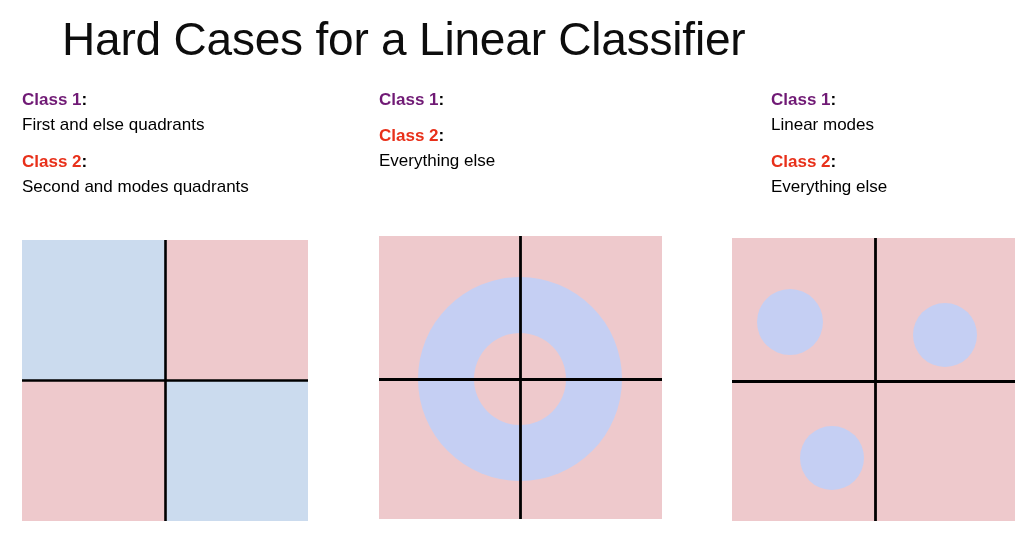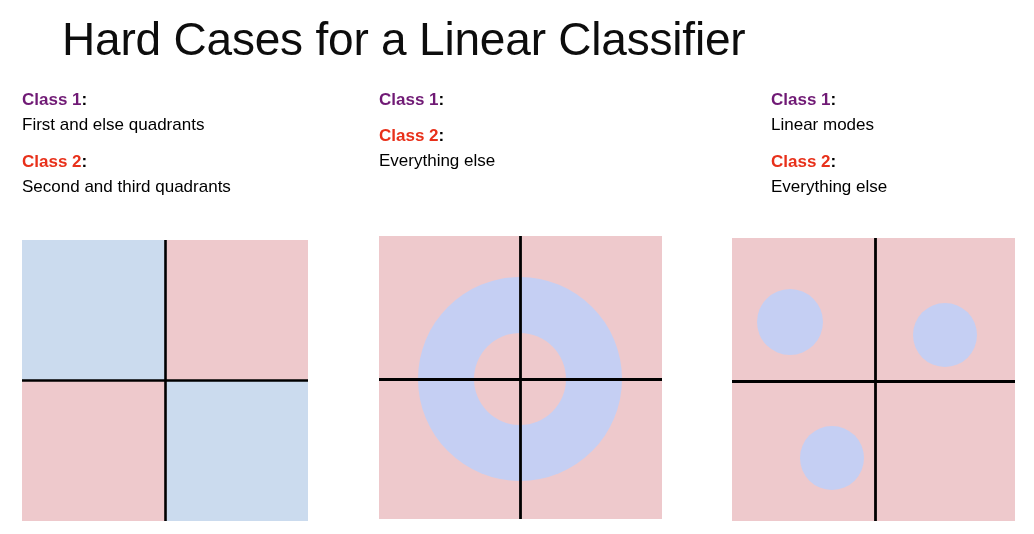"Second and third quadrants" div.class-desc { text: third -> modes }
